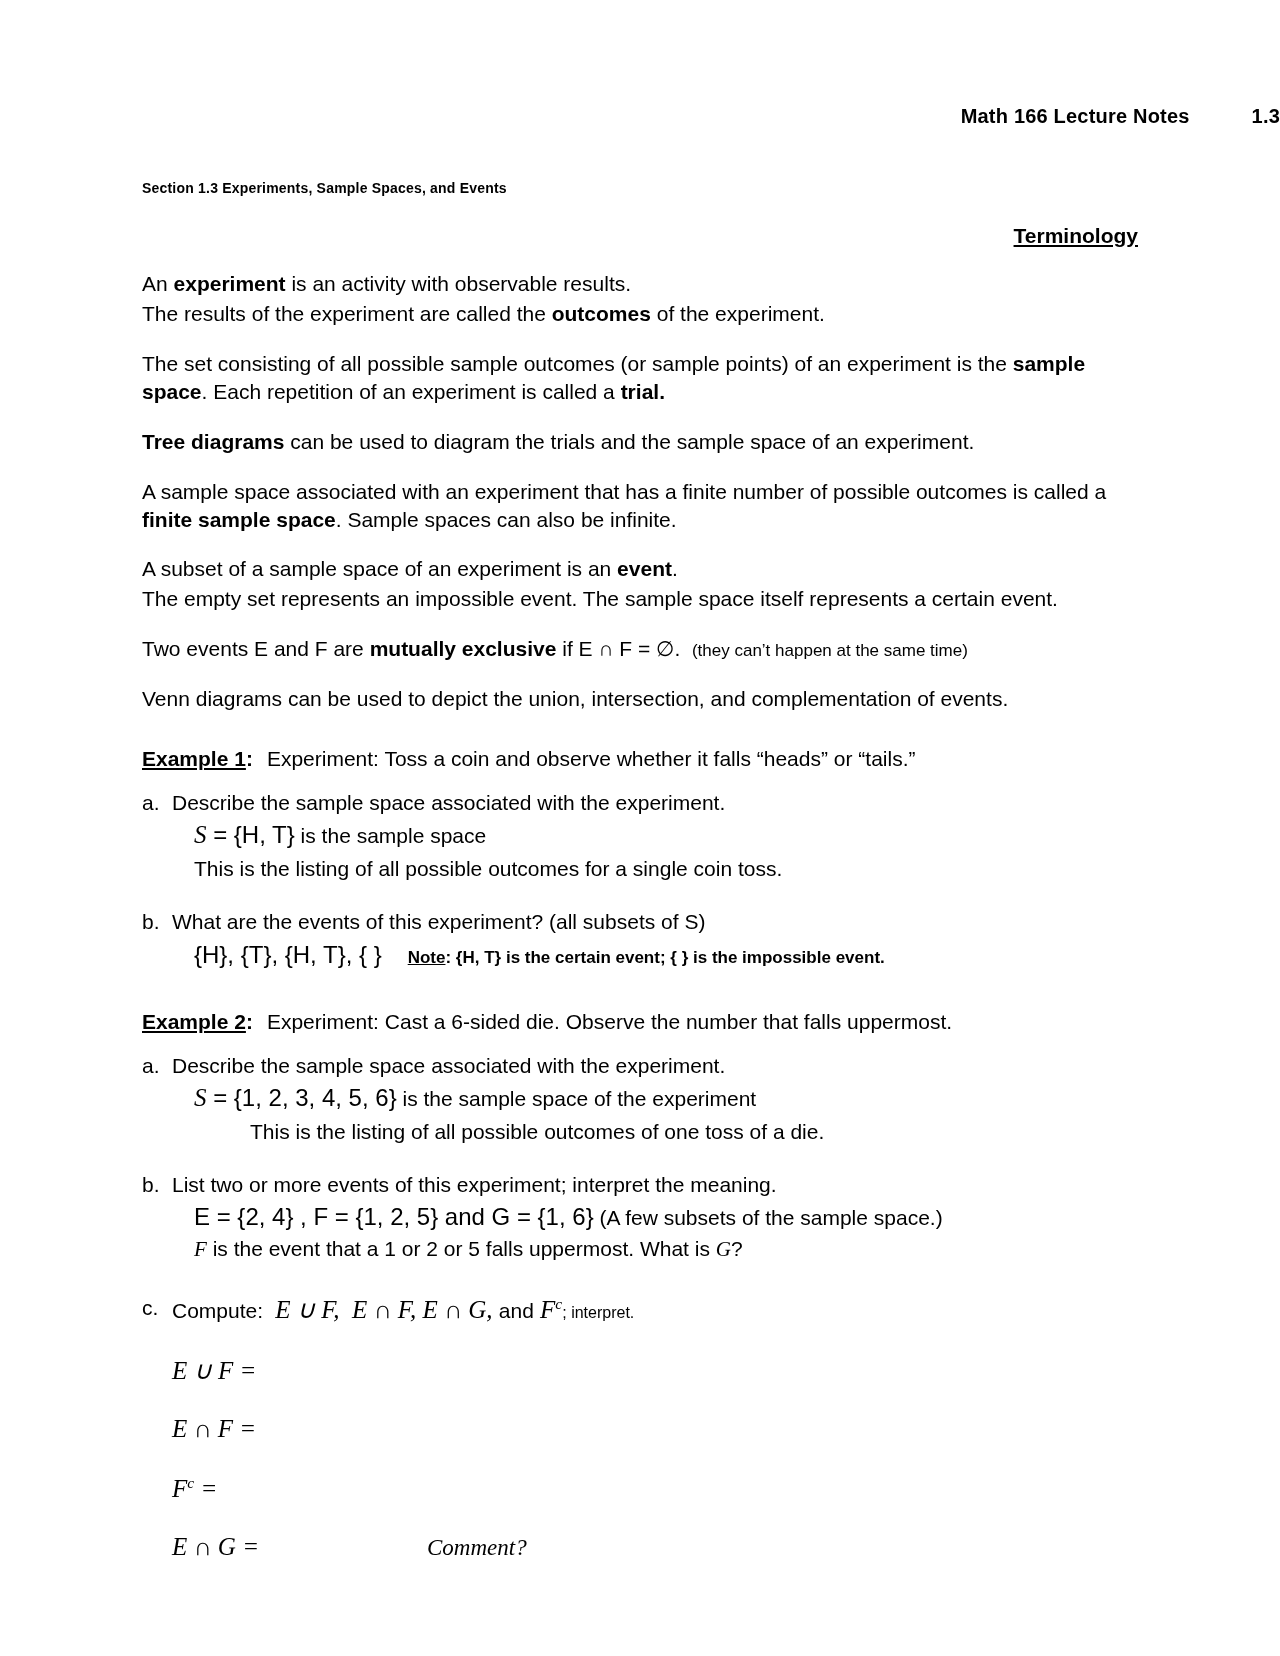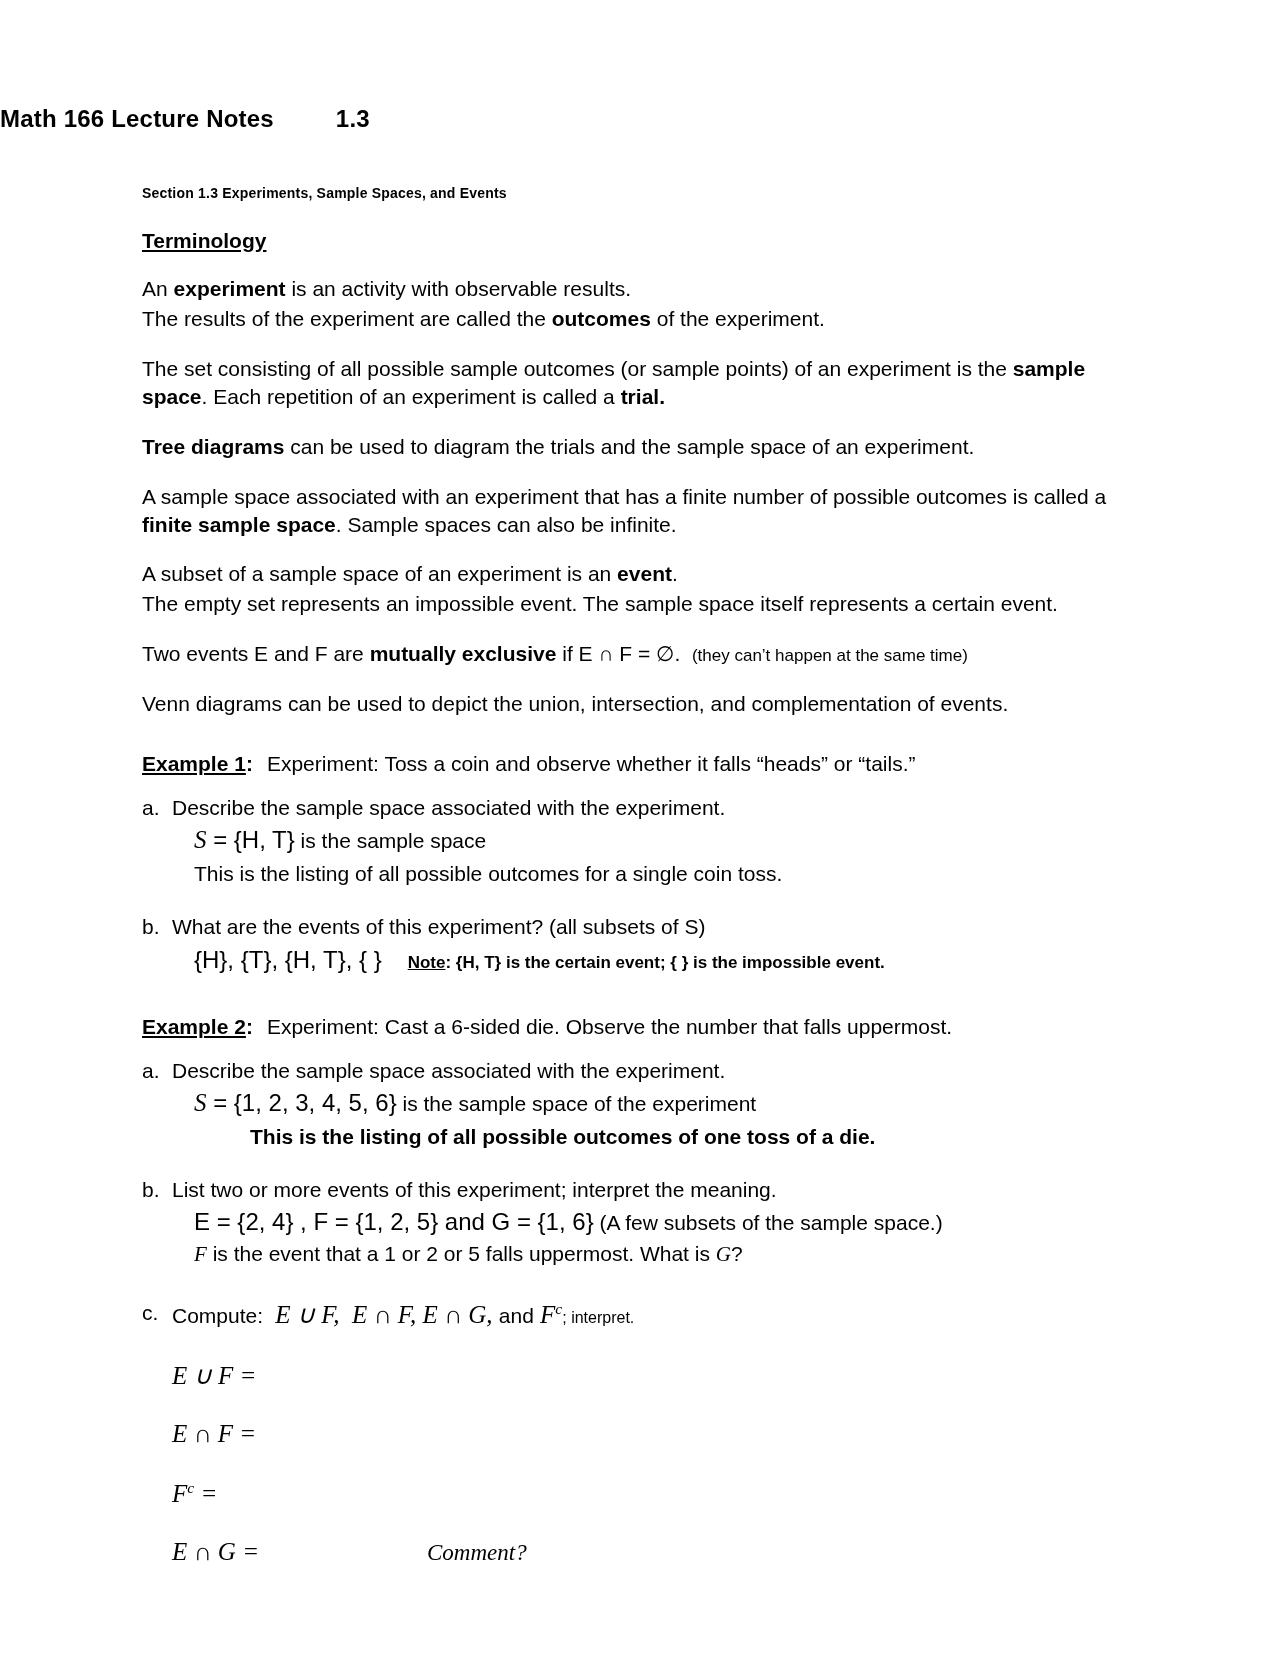"Math 166 Lecture Notes 1.3" .title { font-size: 24px -> 20px; text-align: left -> right }
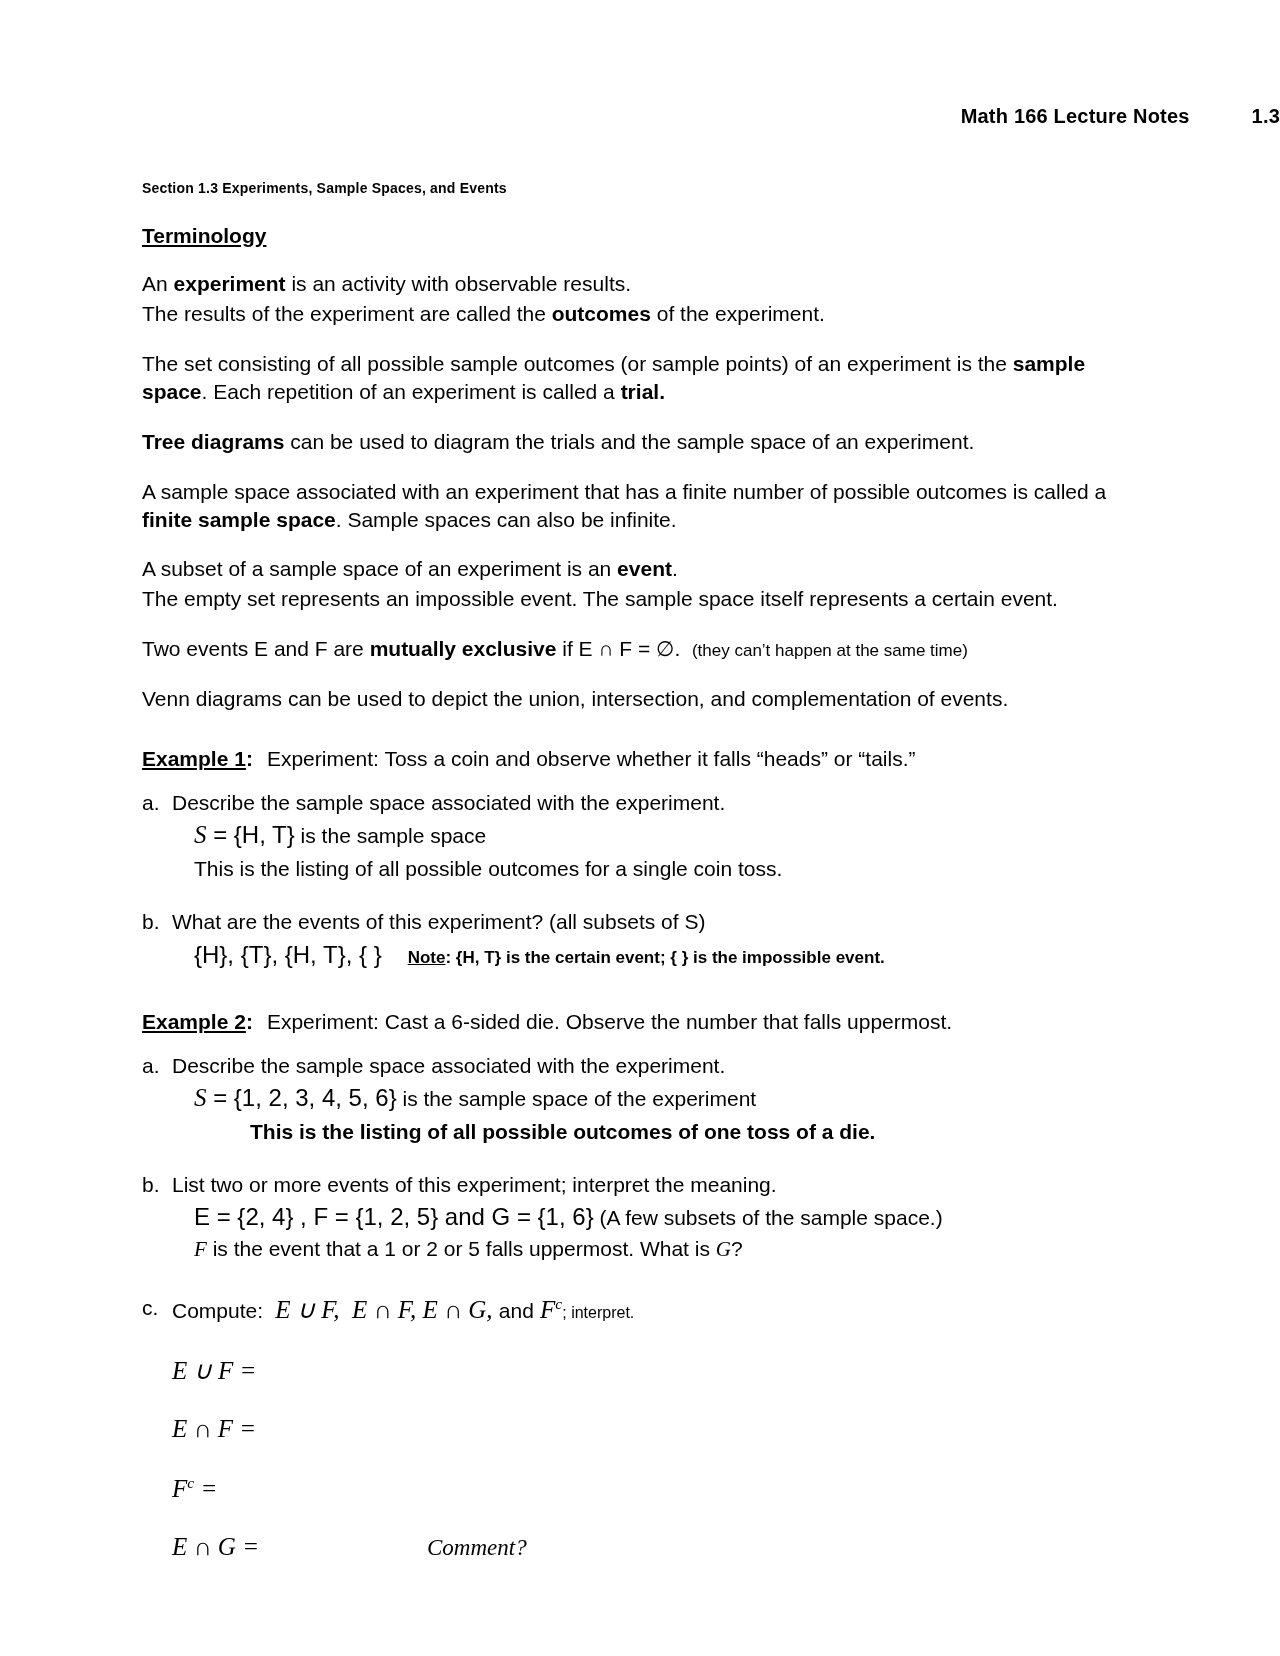"Terminology" .term-head { text-align: none -> right }
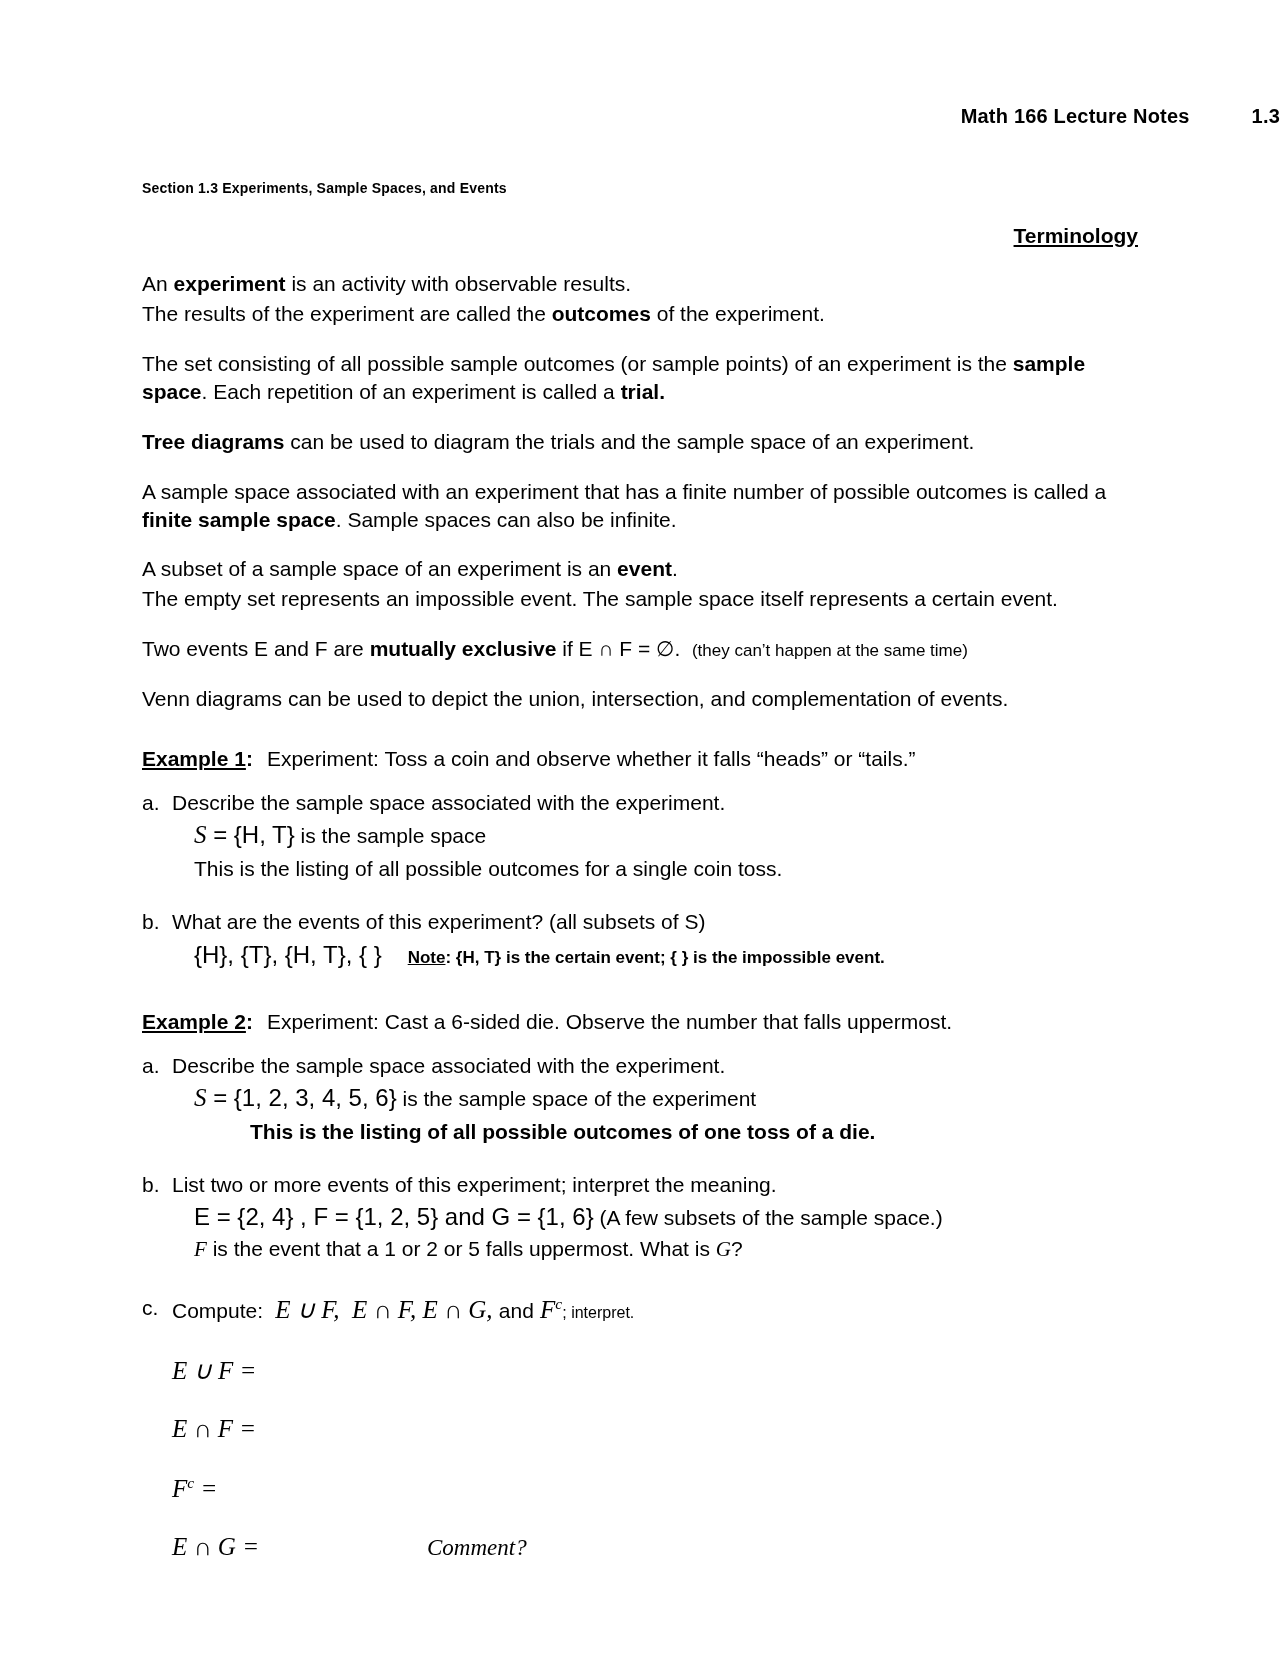"This is the listing of all possible outcomes of" div.sub-line { font-weight: bold -> none }
